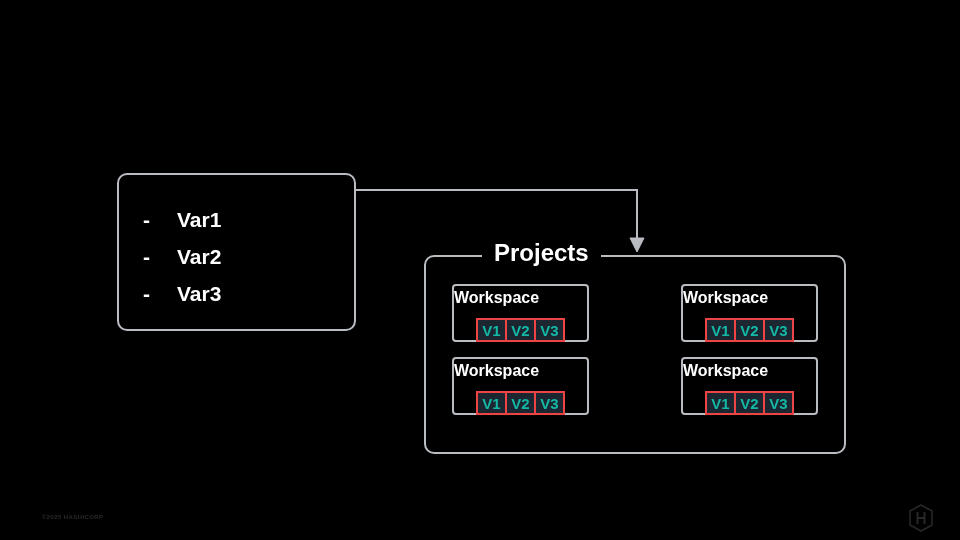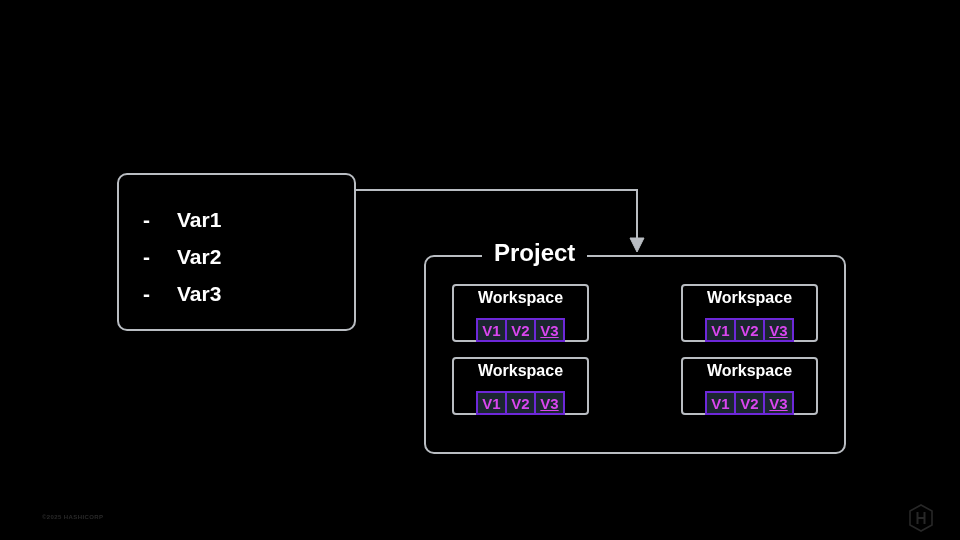"Project" div.legend { text: Project -> Projects }
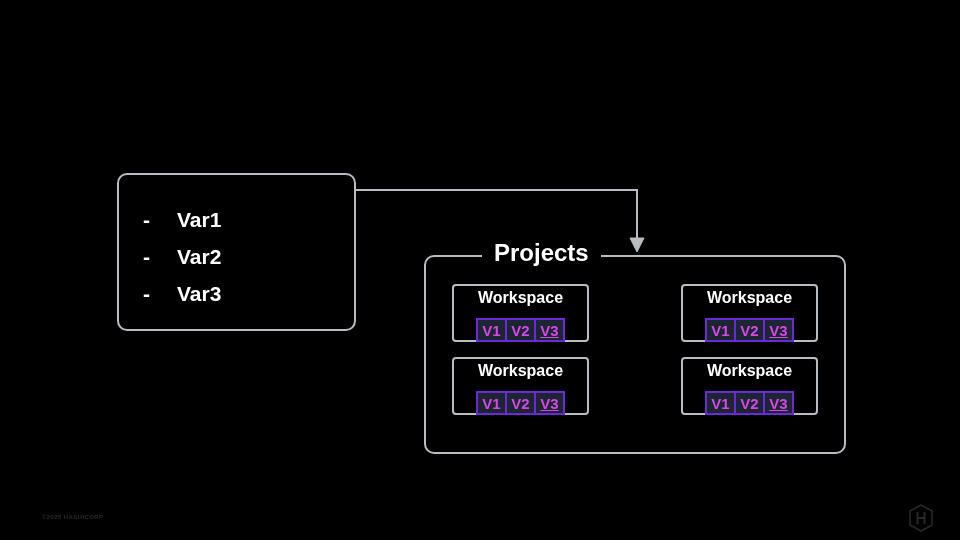"Workspace" .workspace-label { text-align: center -> none }
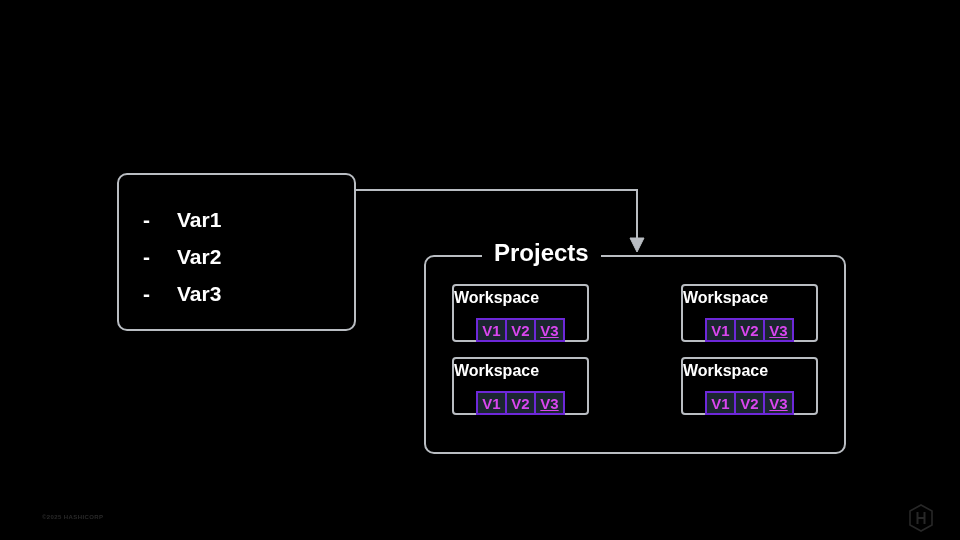"V1" .chip { border: 2px solid #6d28d9 -> 2px solid #ef4444; color: #d946ef -> #14b8a6 }
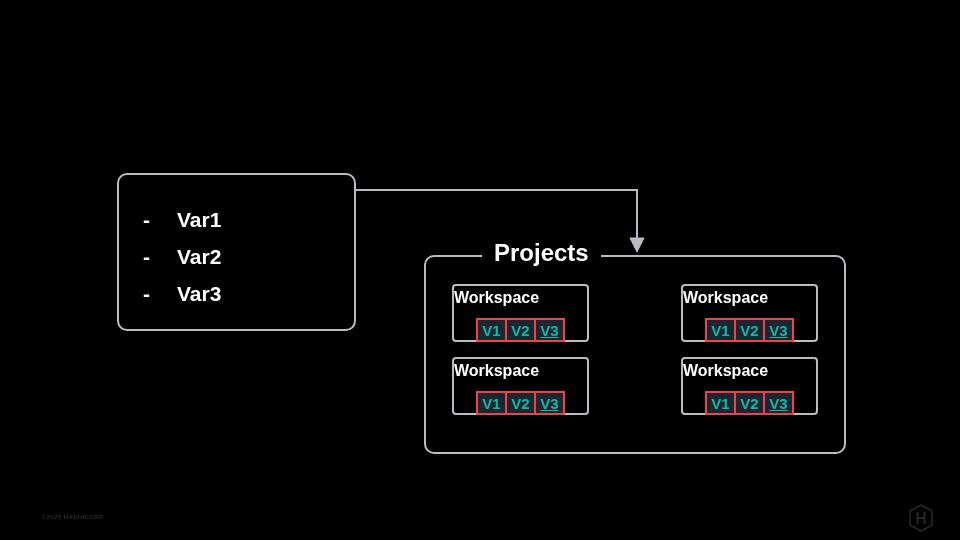"V3" .chip:last-child { text-decoration: underline -> none }
